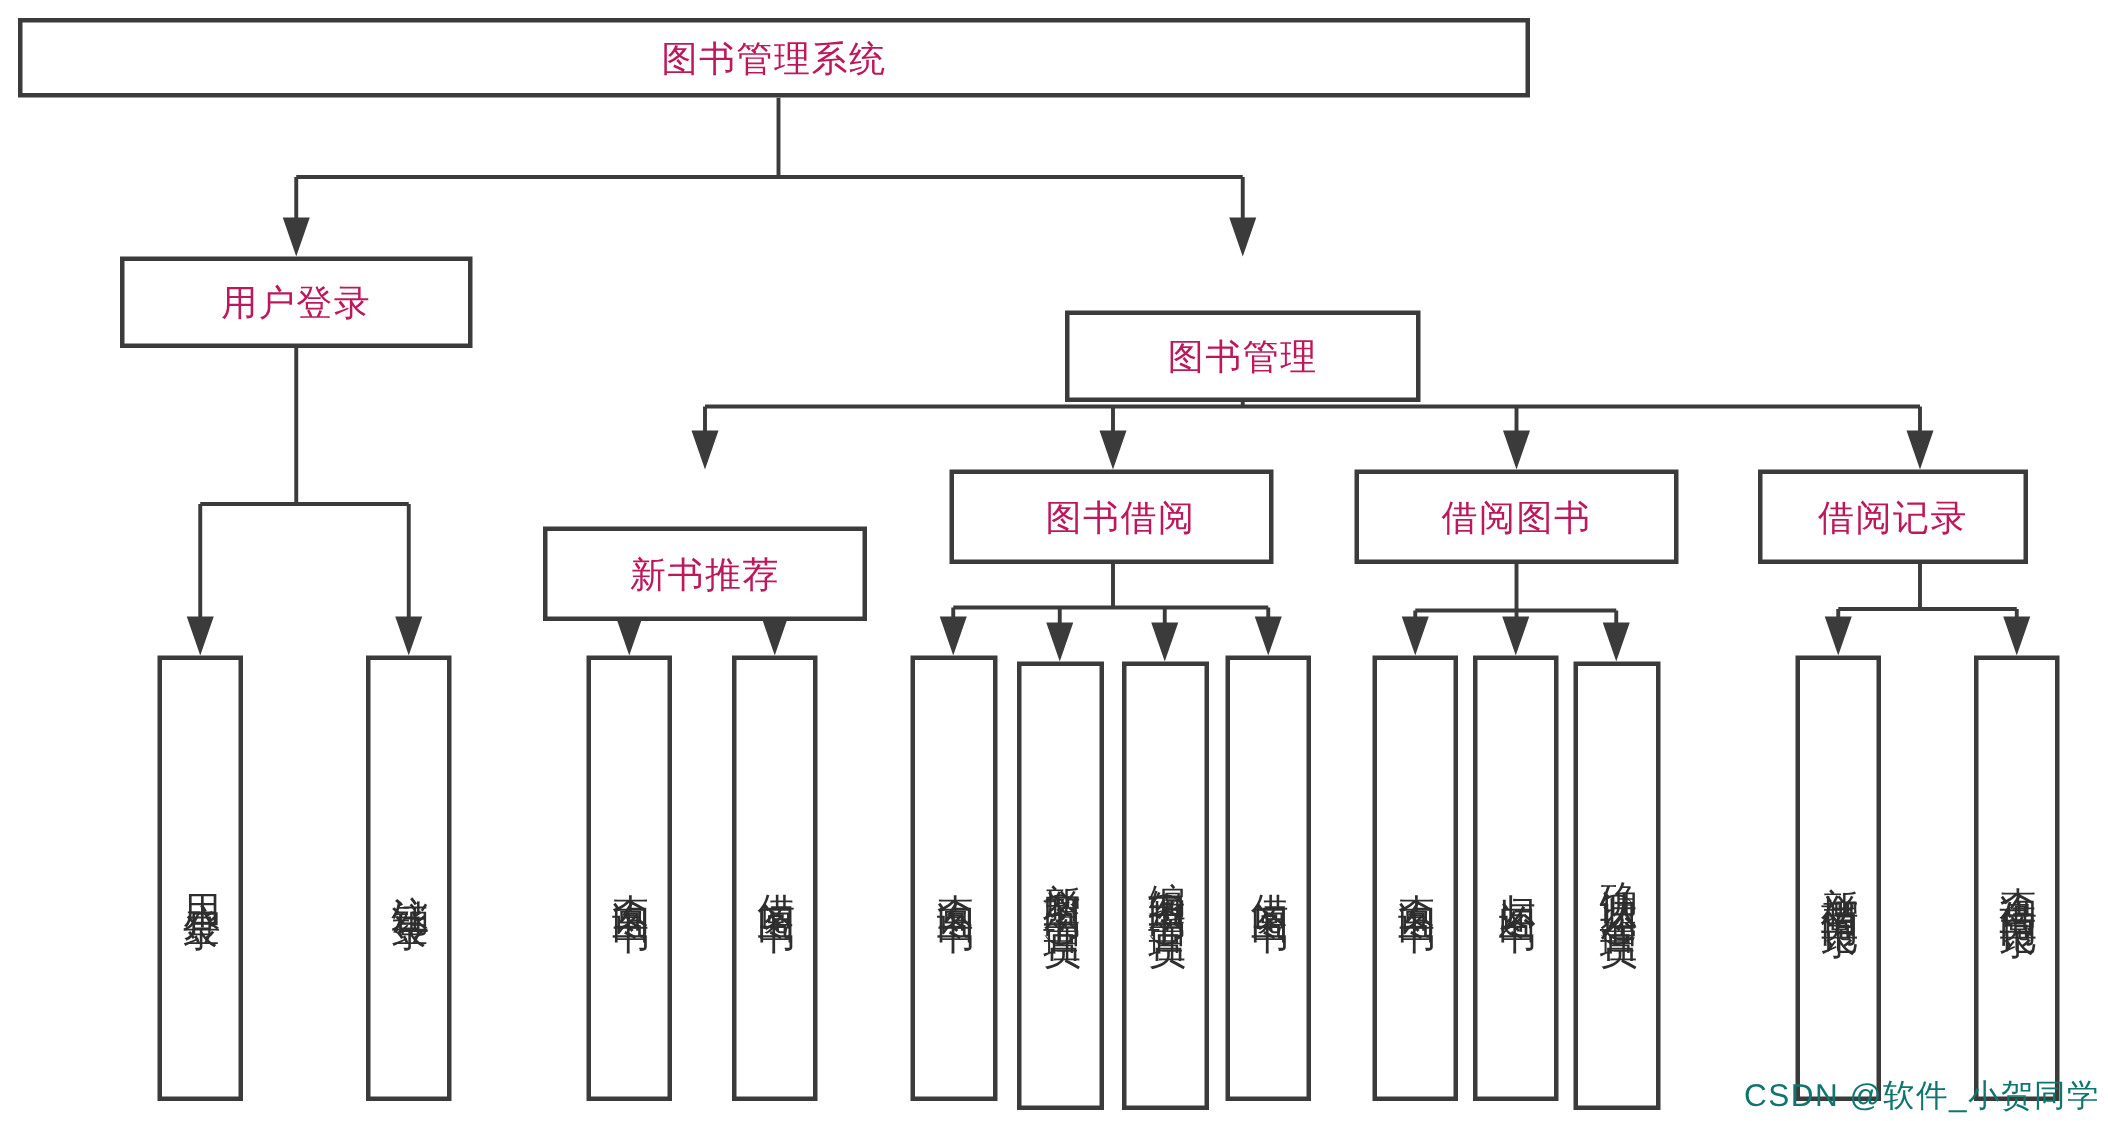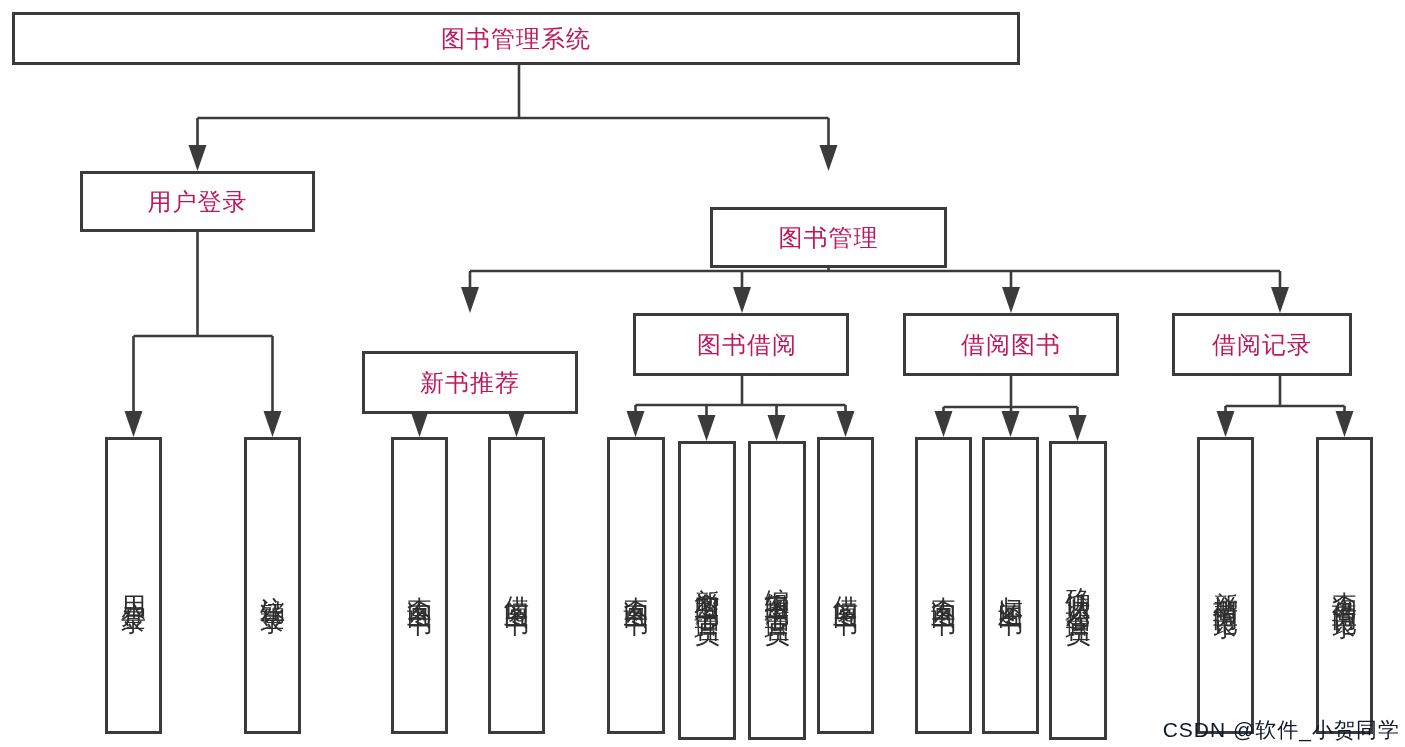"CSDN @软件_小贺同学" .watermark { color: #0f172a -> #0f766e }
